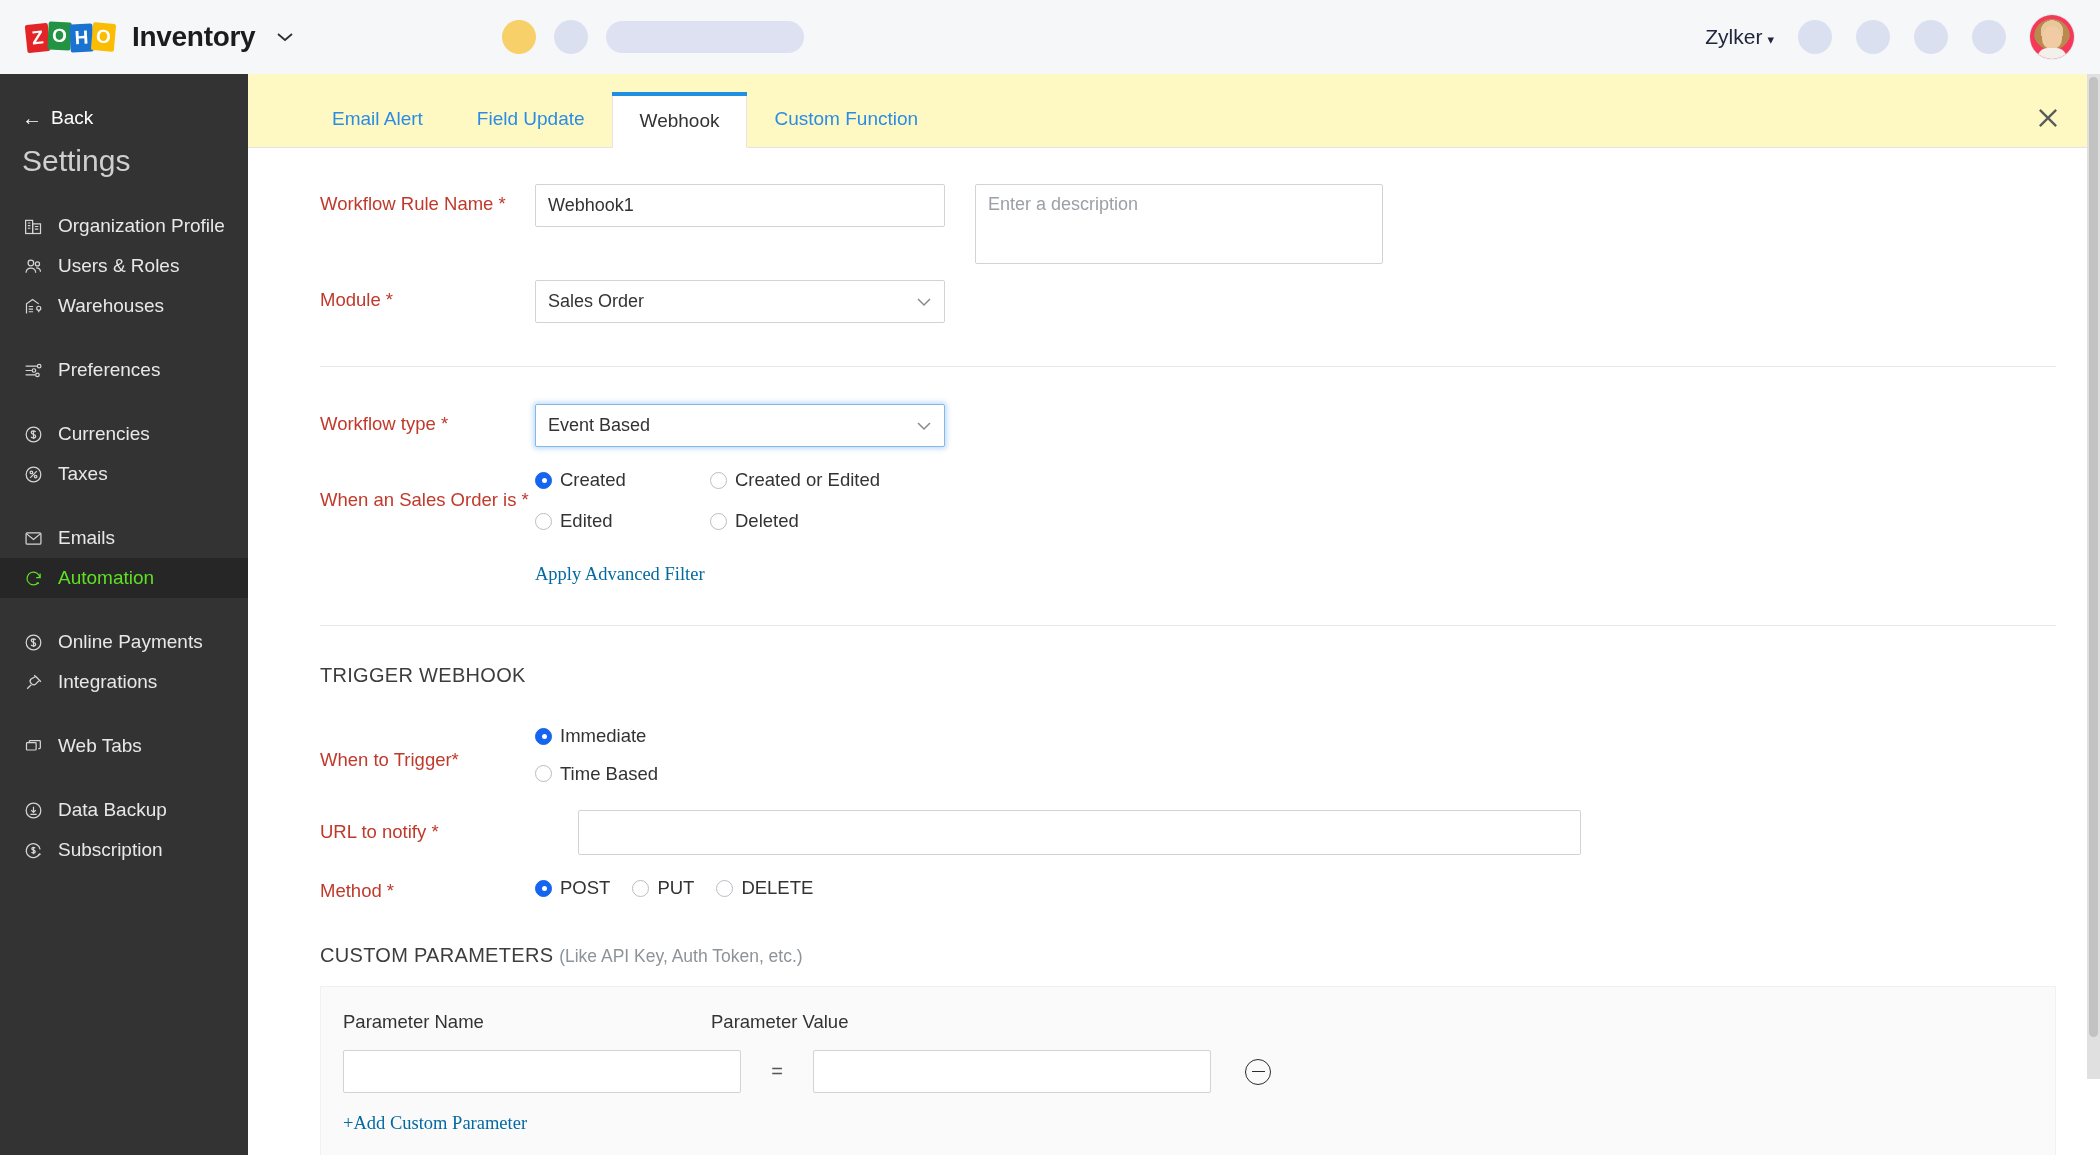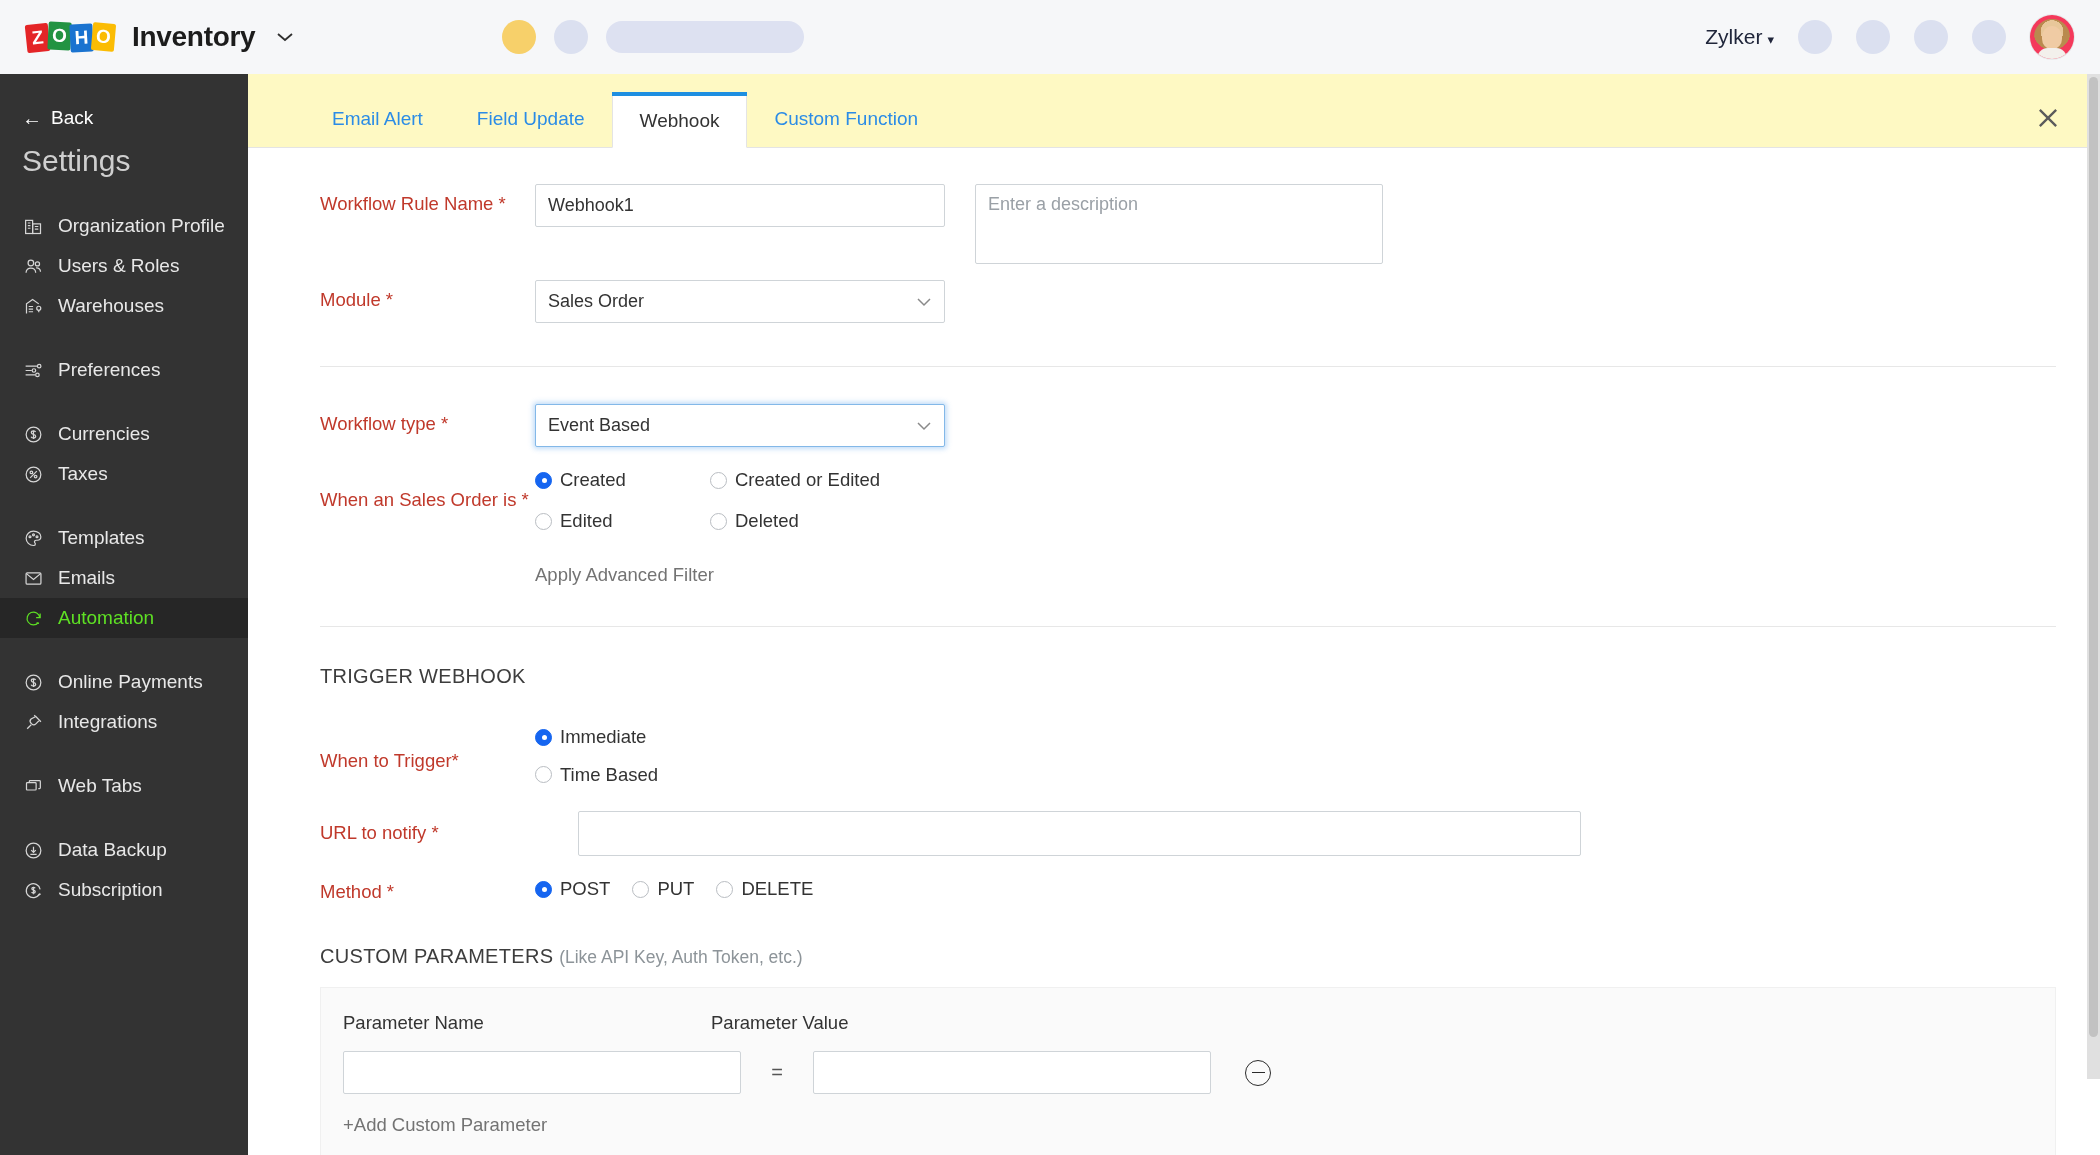"Templates" div.nav-item { html: <div> <span> <svg> <path></path> <circle></circle> <circle></circle> <circle></circle> </svg> </span> <span>Templates</span> </div> -> none }
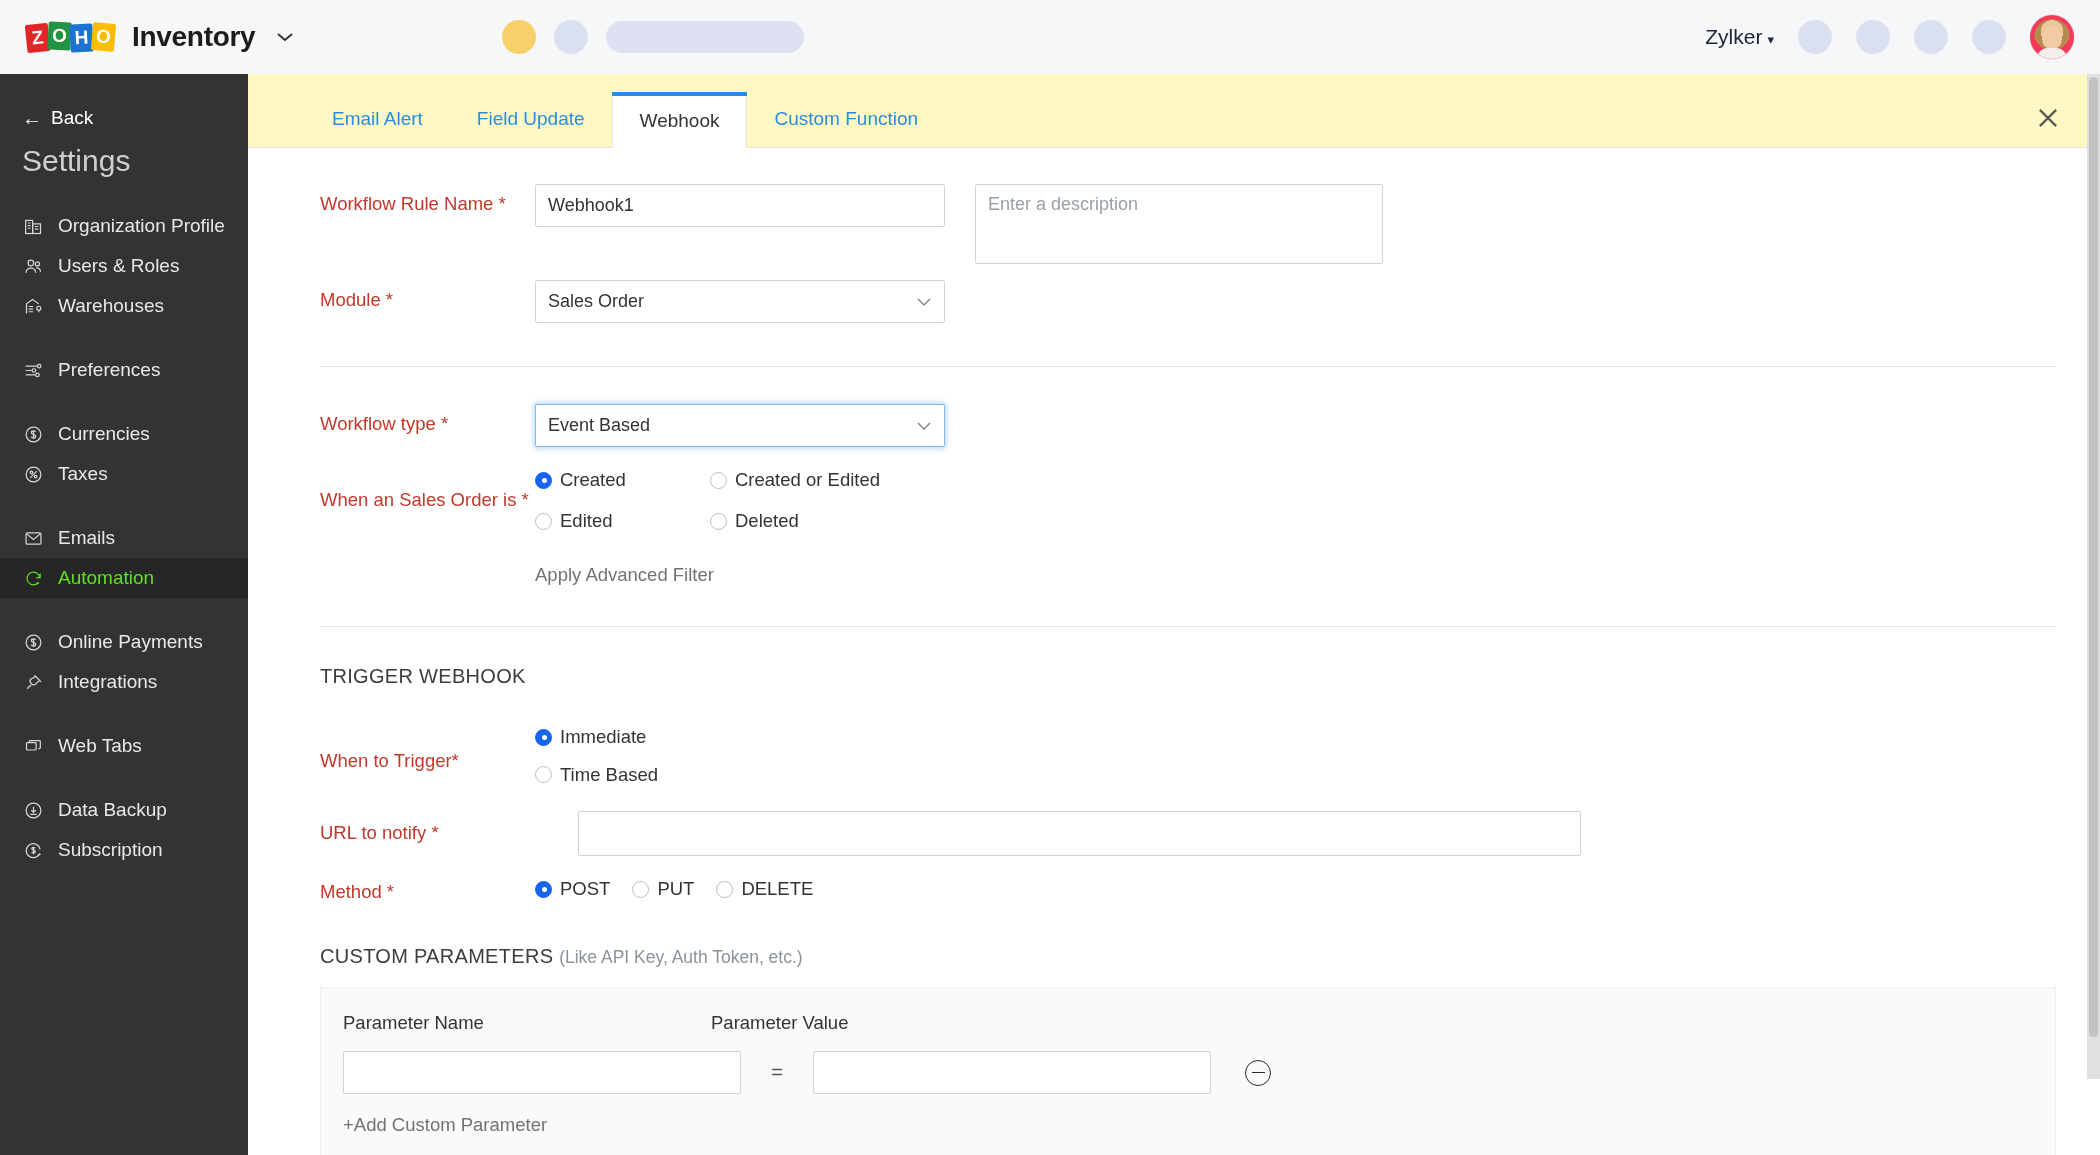"Apply Advanced Filter" .link { color: #737373 -> #0369a1; font-family: none -> Liberation Serif, serif }
